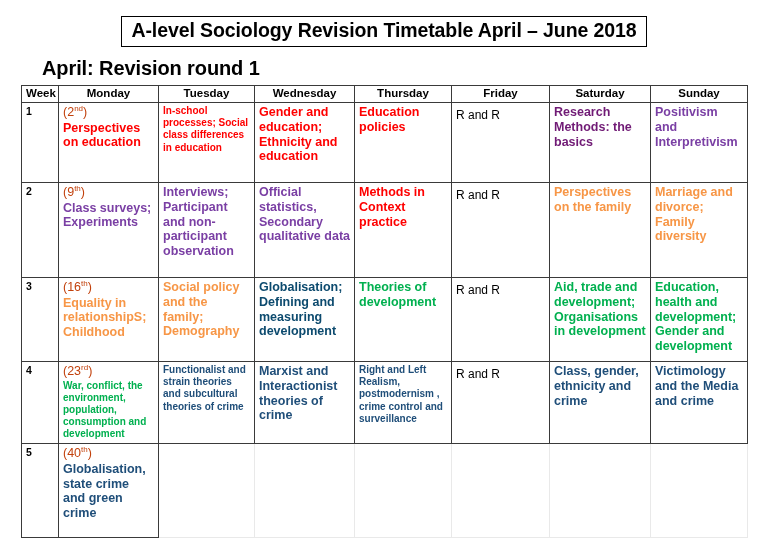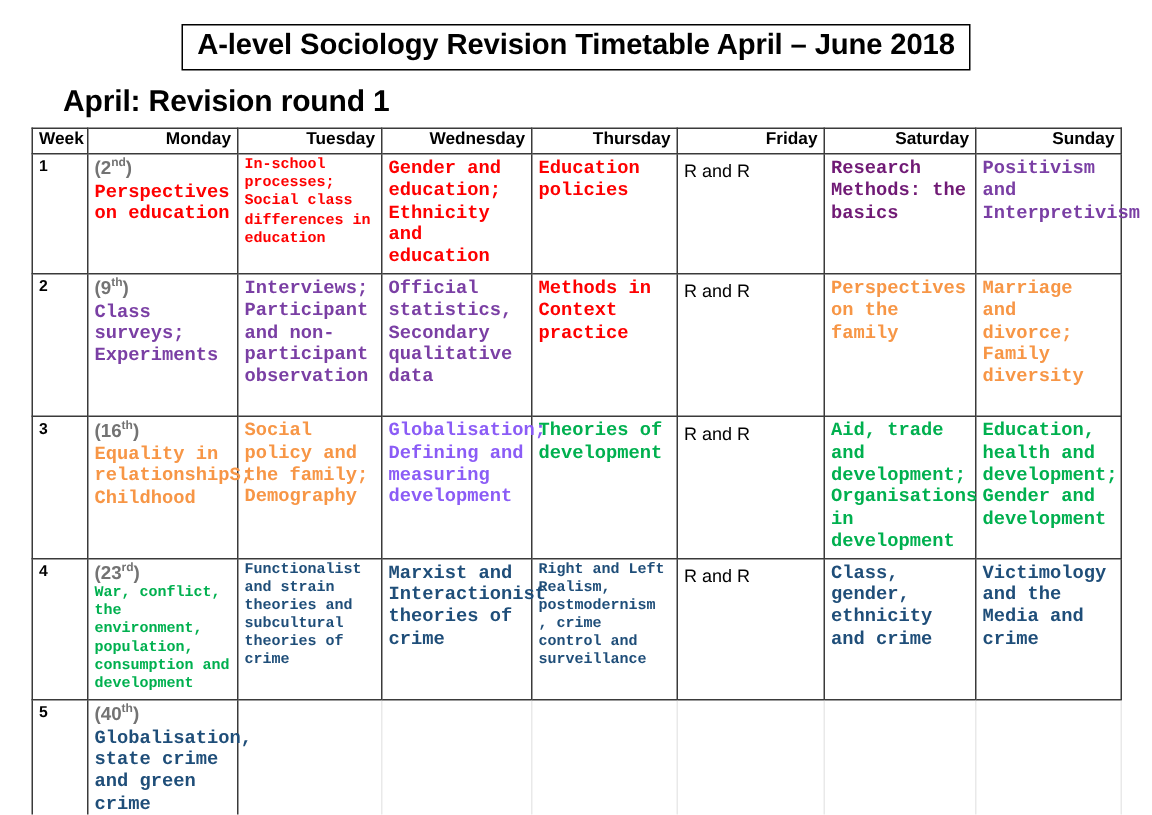"Week" table.timetable th { text-align: right -> center }
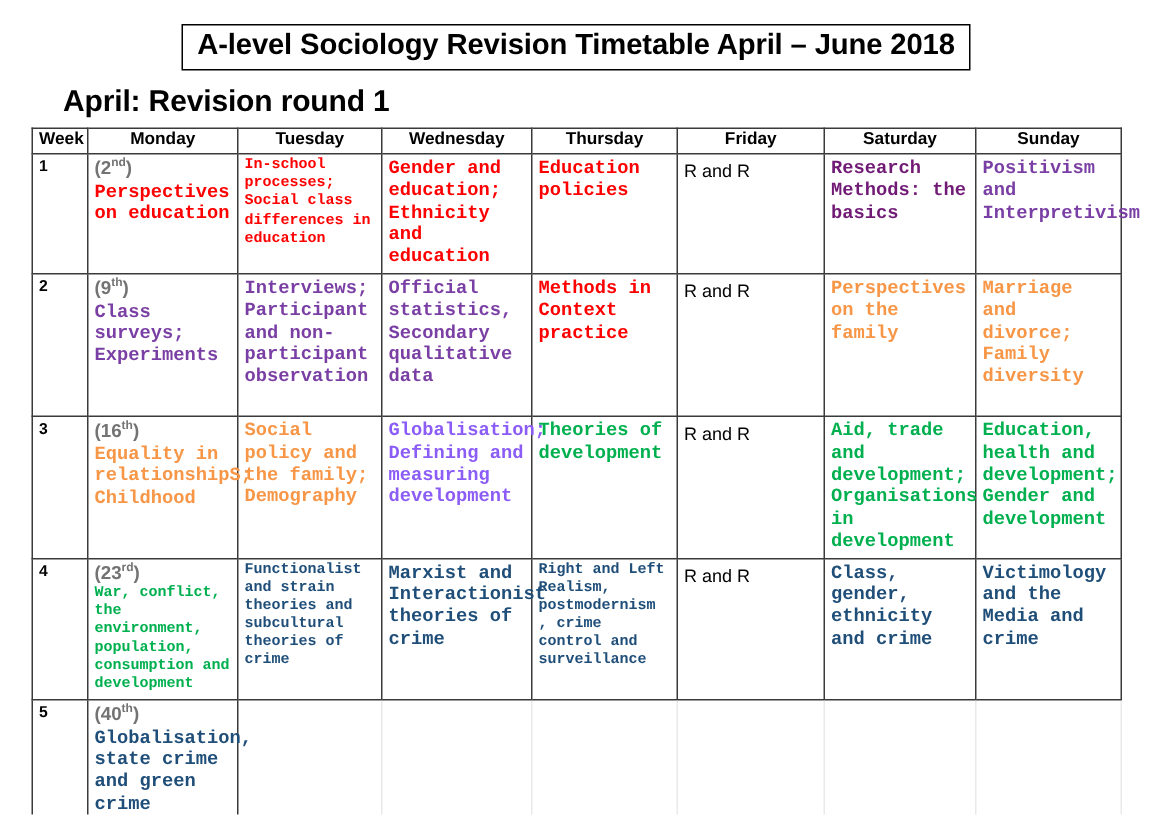"(2nd)" .date-label { color: #737373 -> #c2410c; font-weight: bold -> normal }
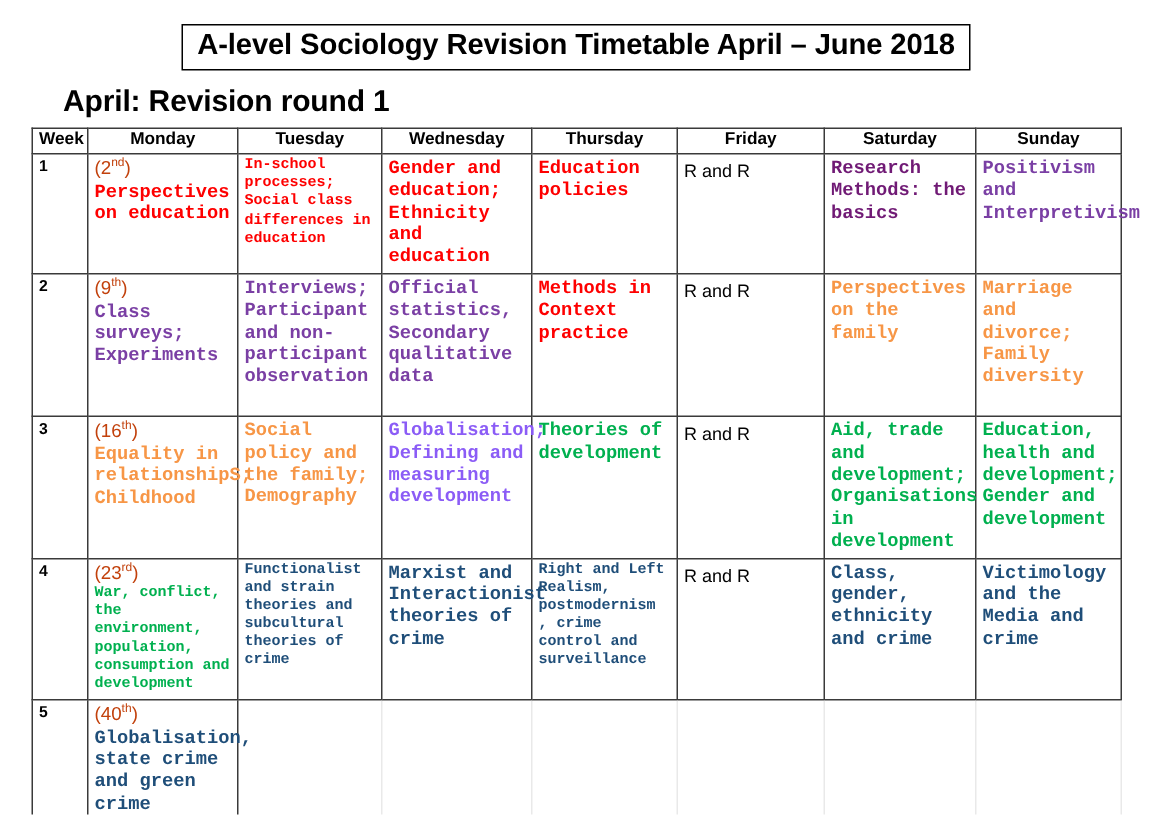"In-school processes; Social class" .cell-text { font-family: Liberation Mono, monospace -> none }
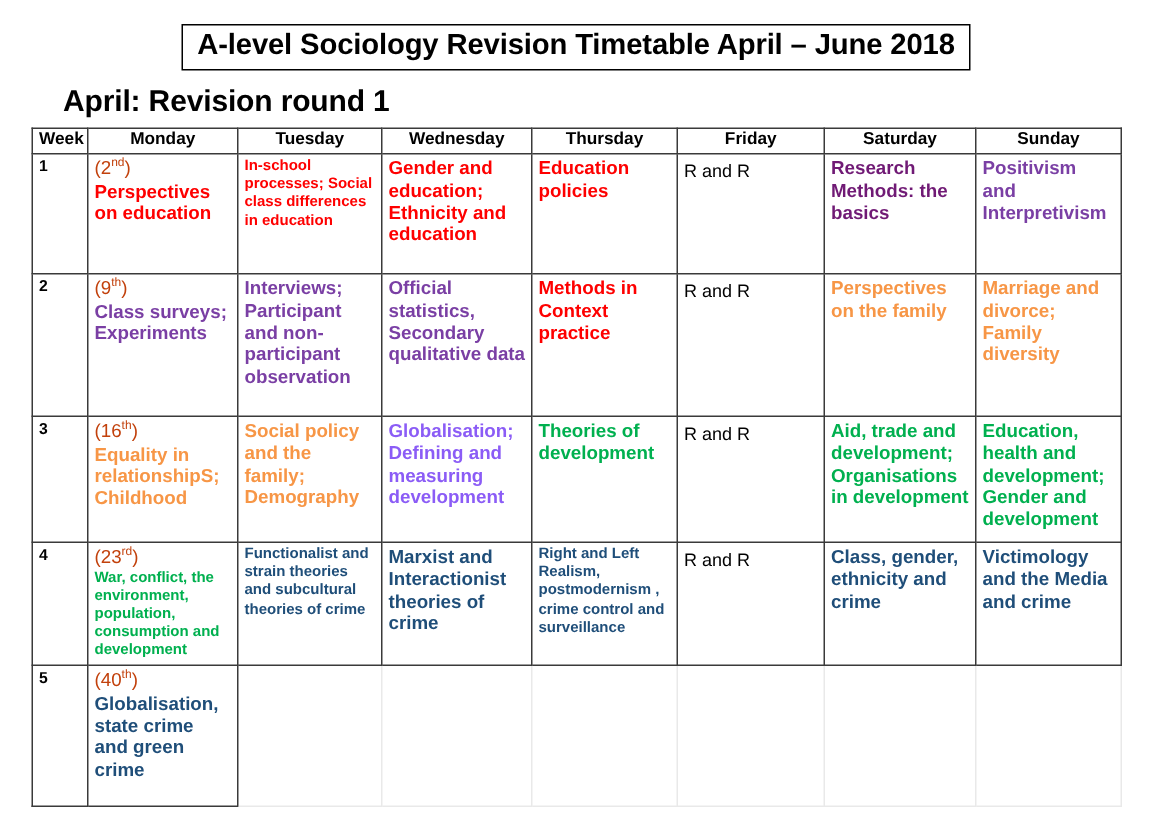"Globalisation; Defining and measuring" span.cell-text { color: #8b5cf6 -> #0c4a6e }
